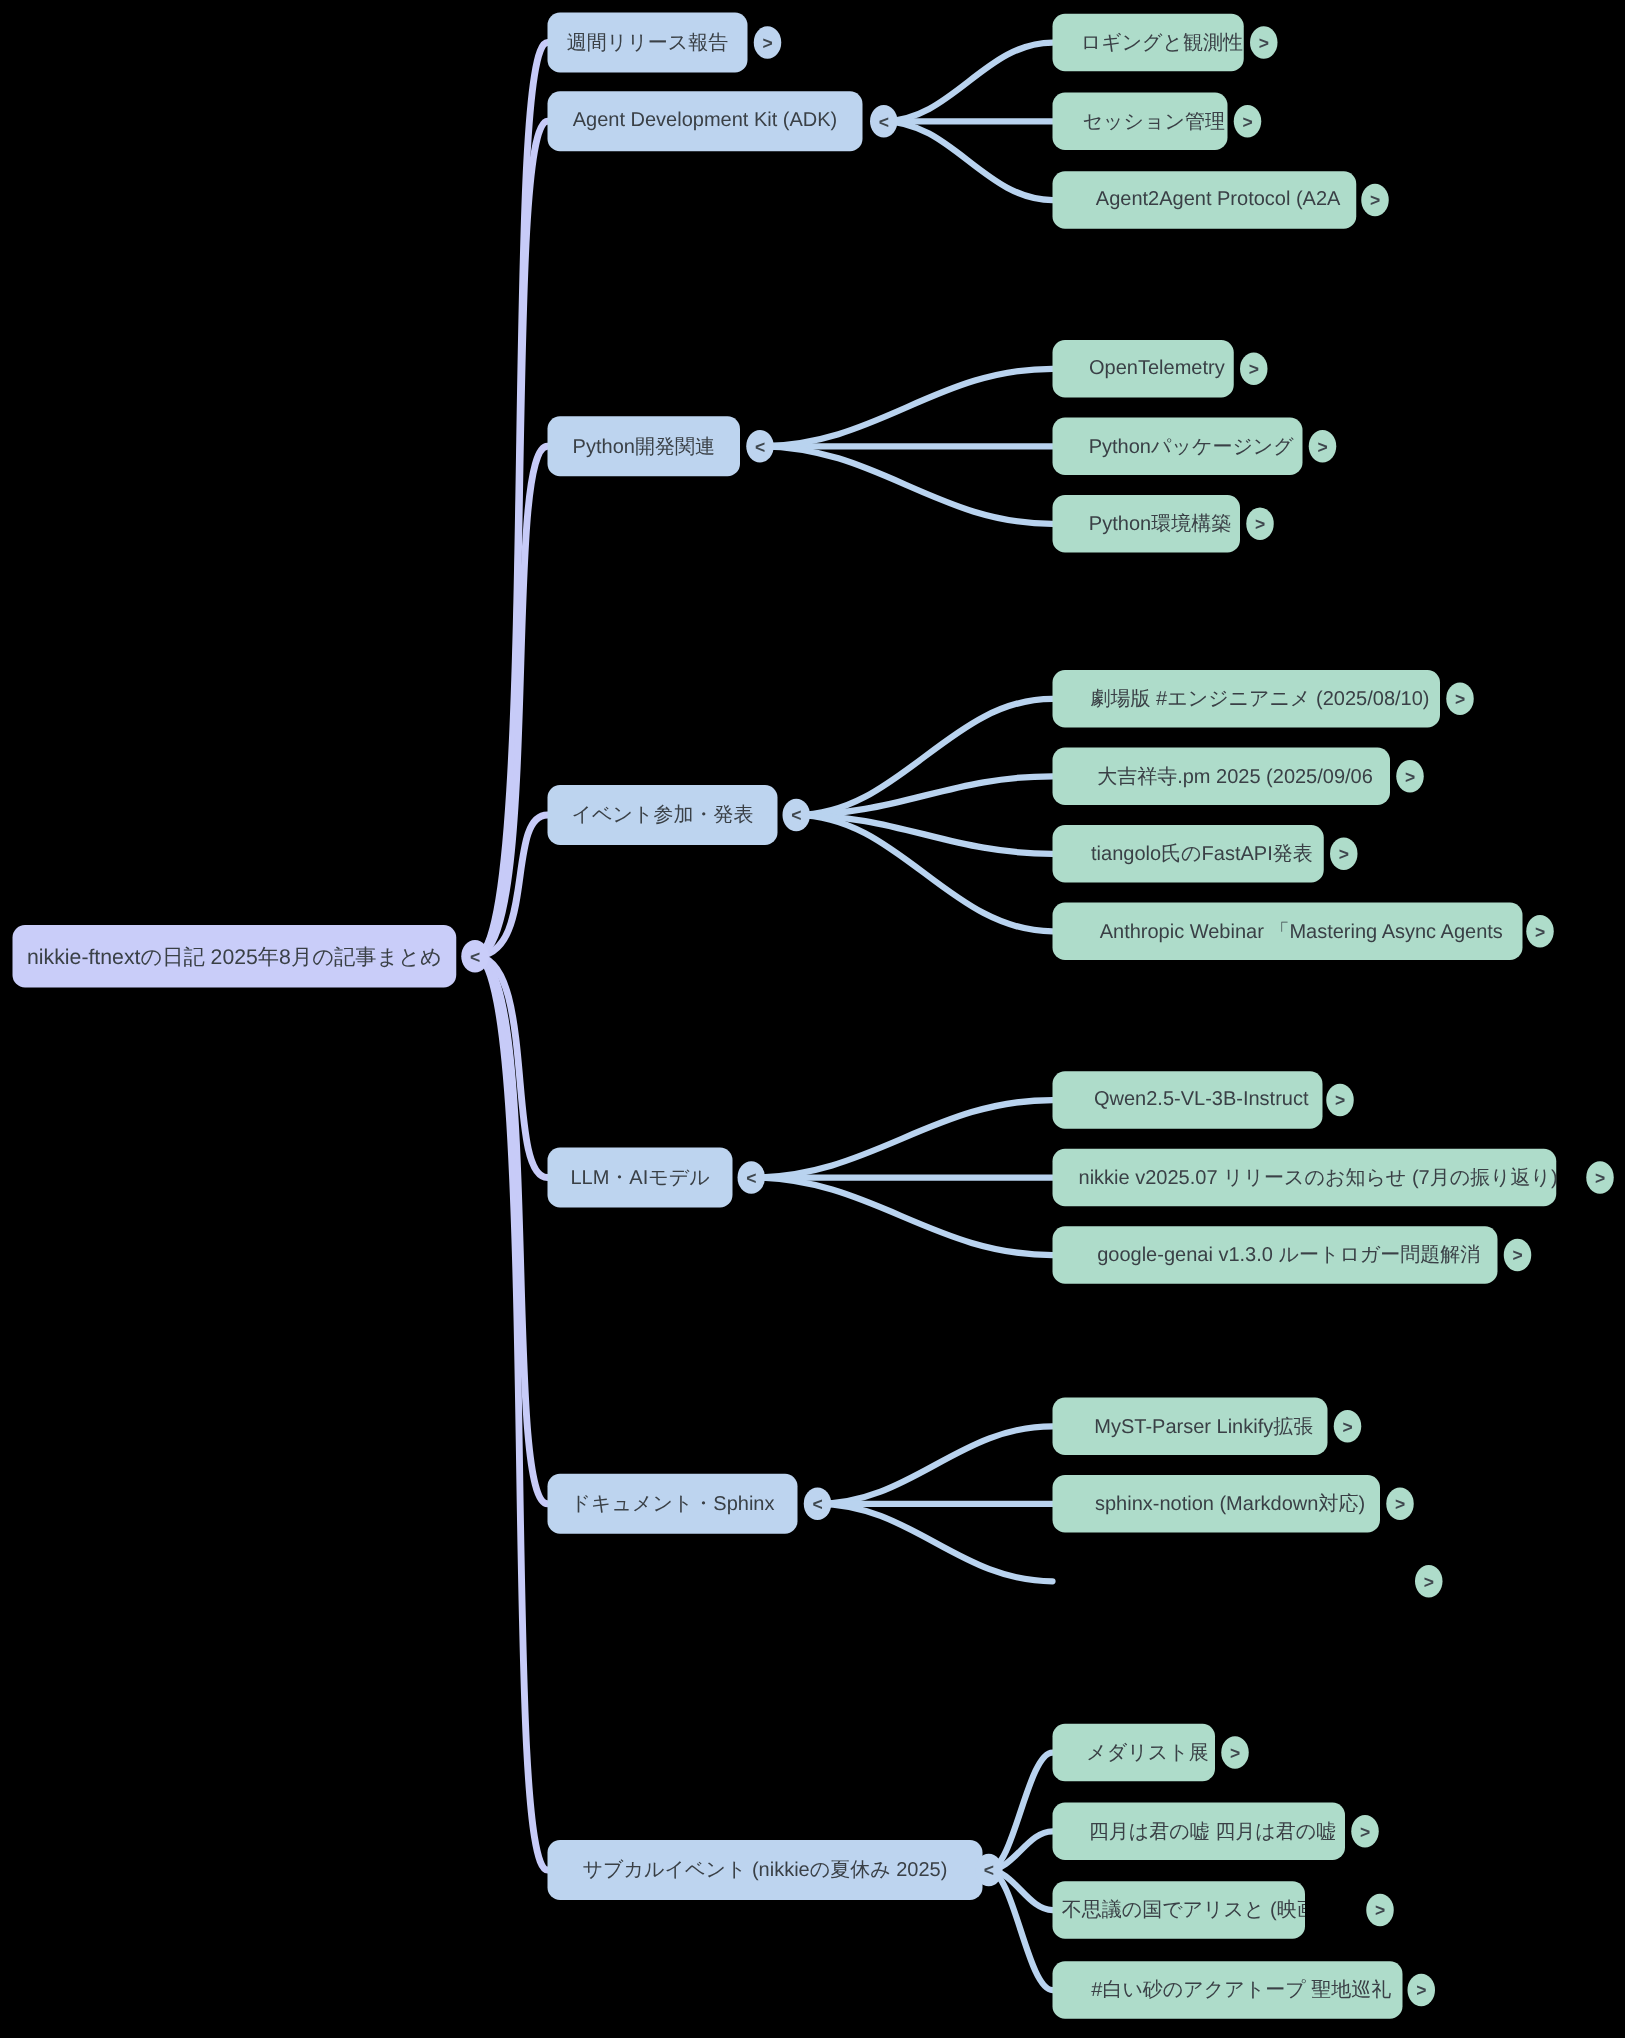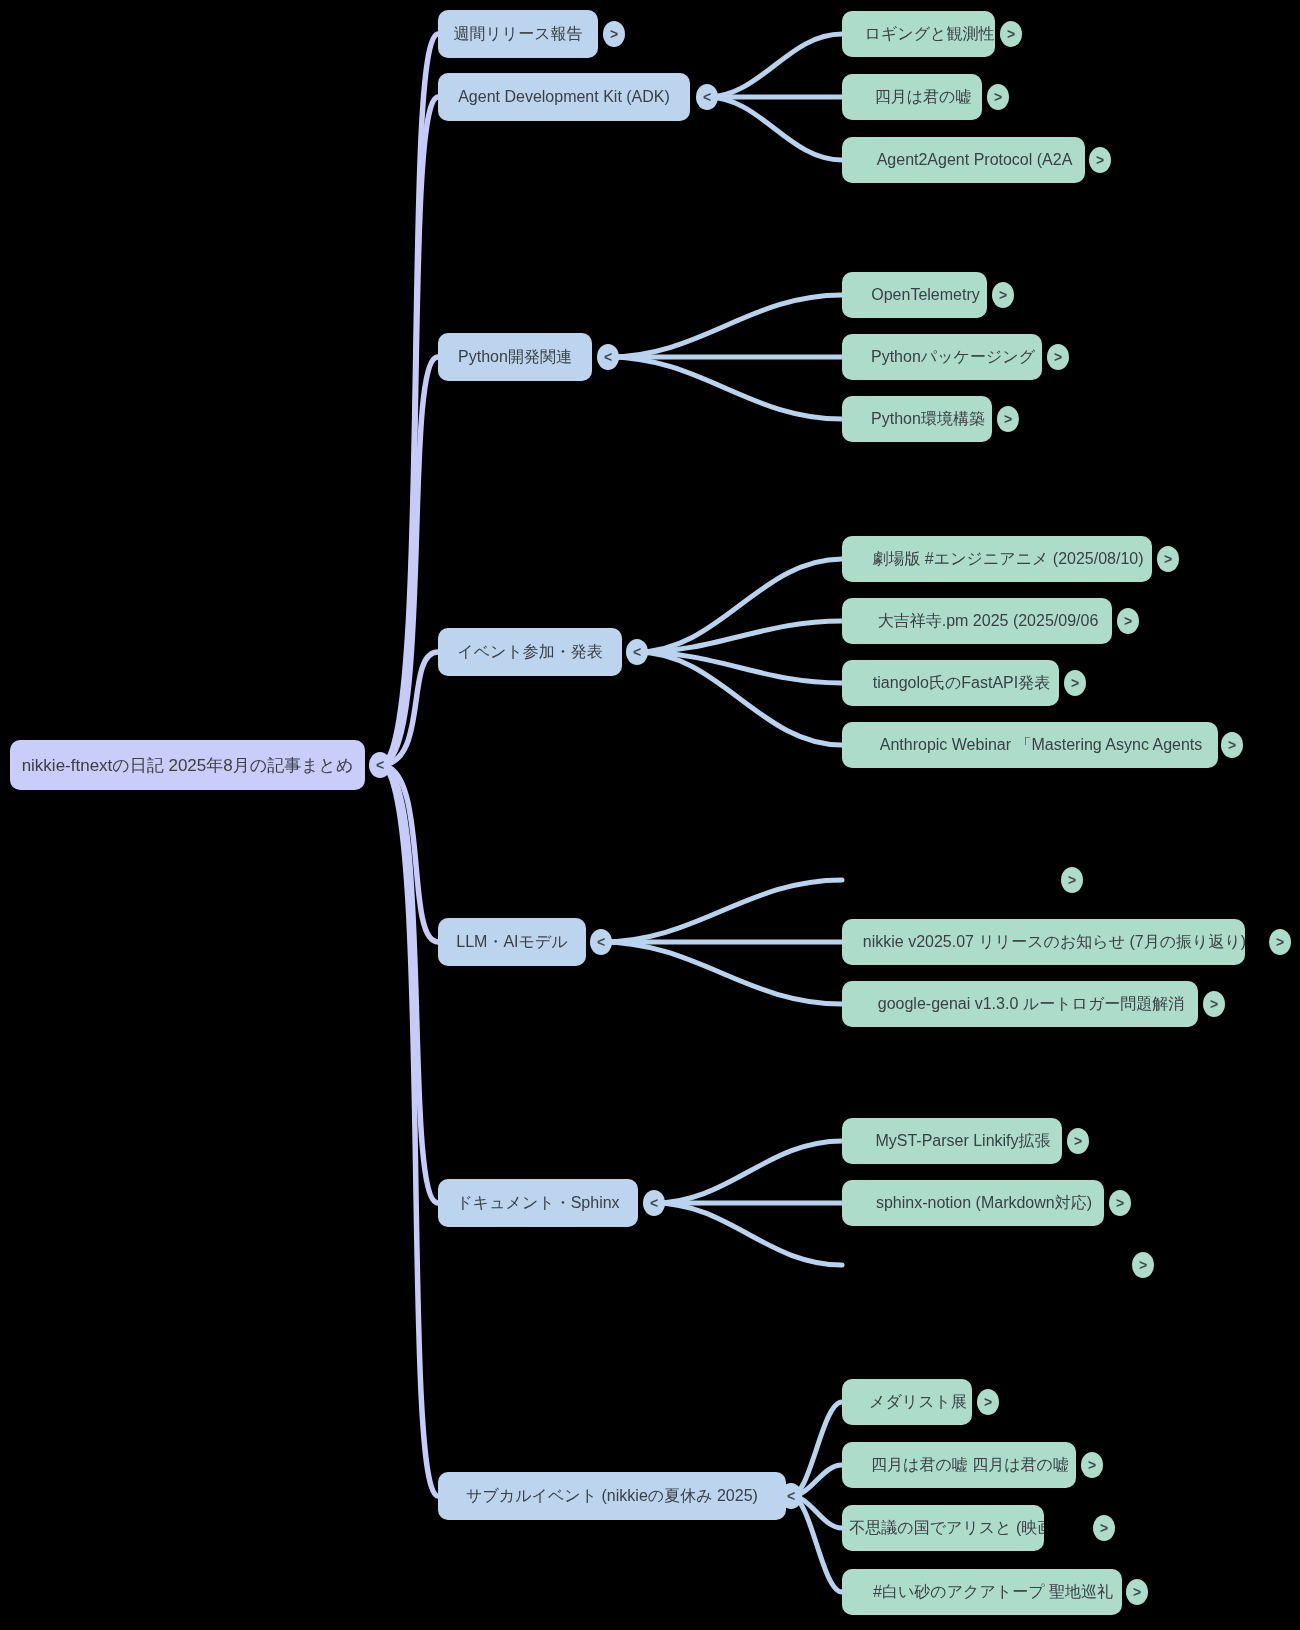"四月は君の嘘" span { text: 四月は君の嘘 -> セッション管理 }
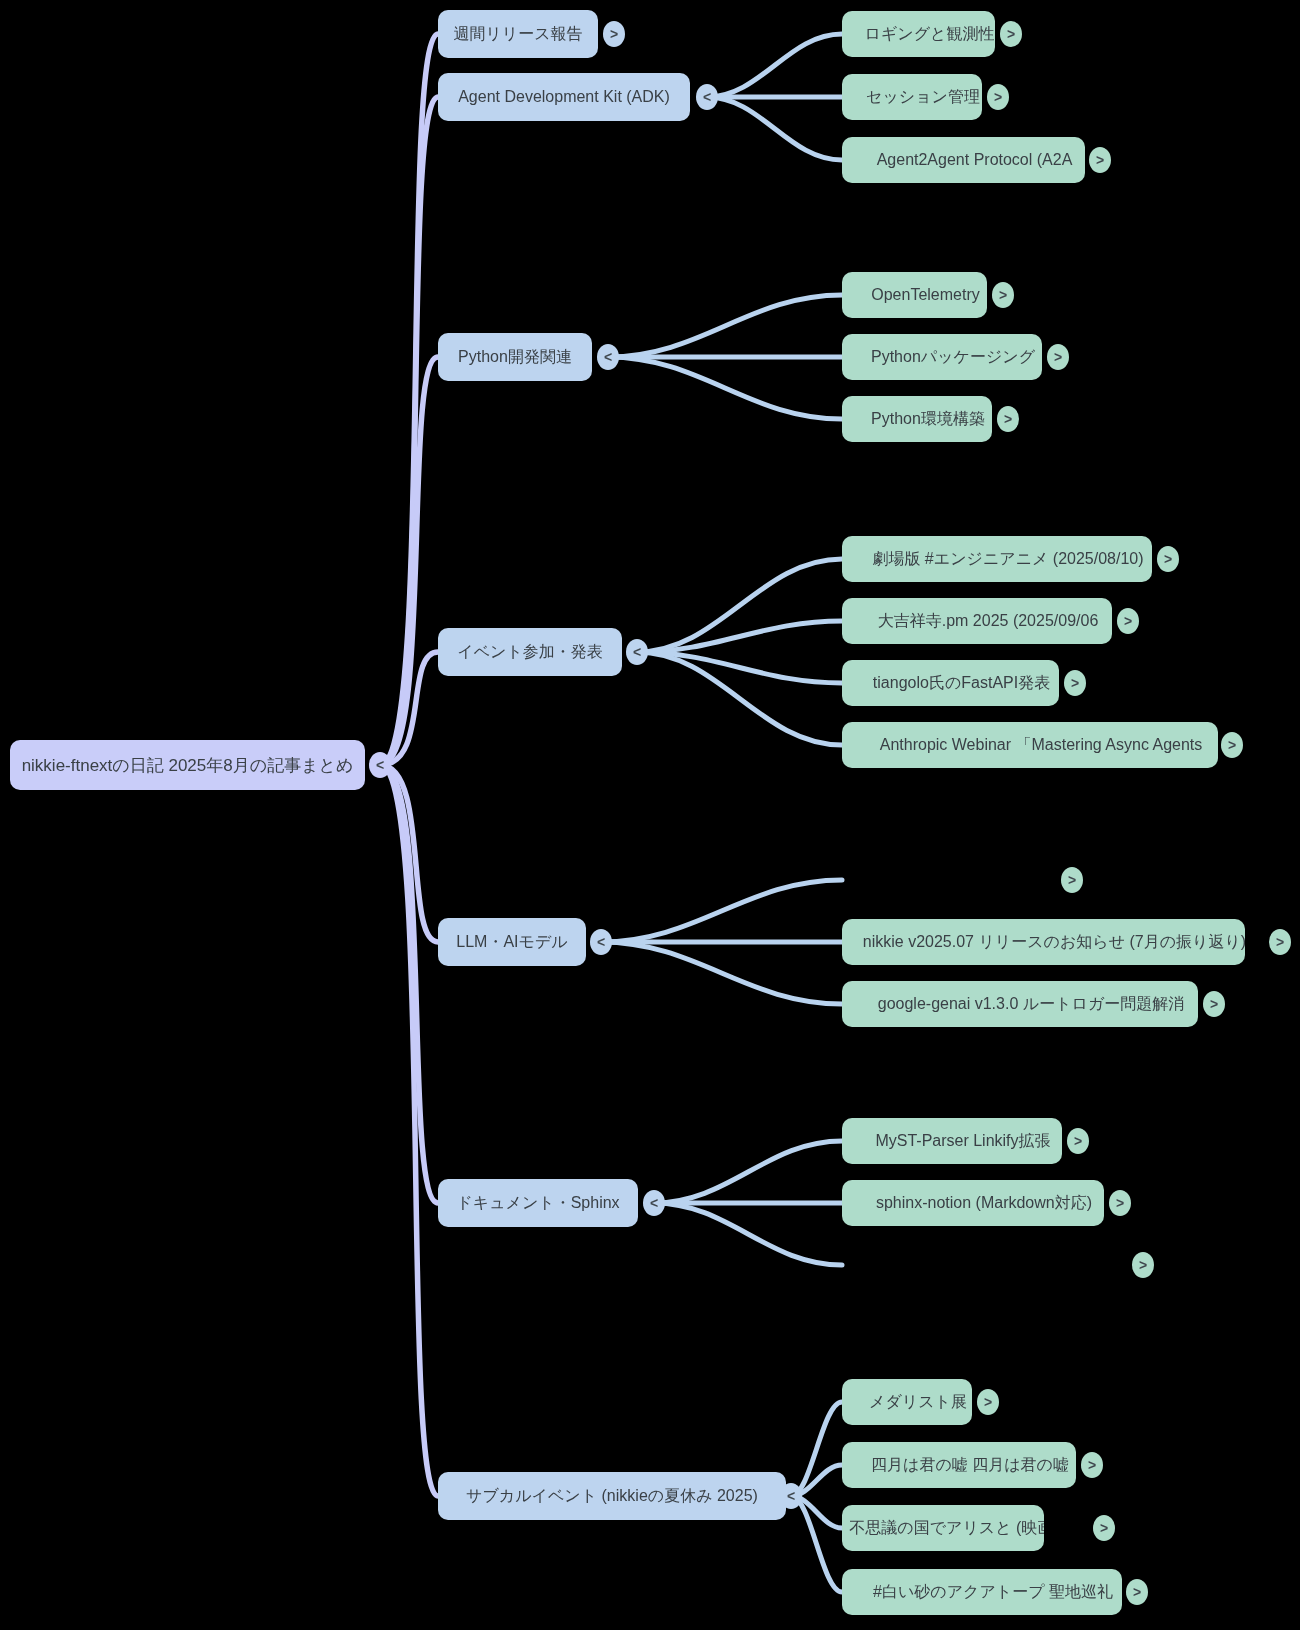"Qwen2.5-VL-3B-Instruct" div.node { html: none -> <div> <span>Qwen2.5-VL-3B-Instruct</span> </div> }
